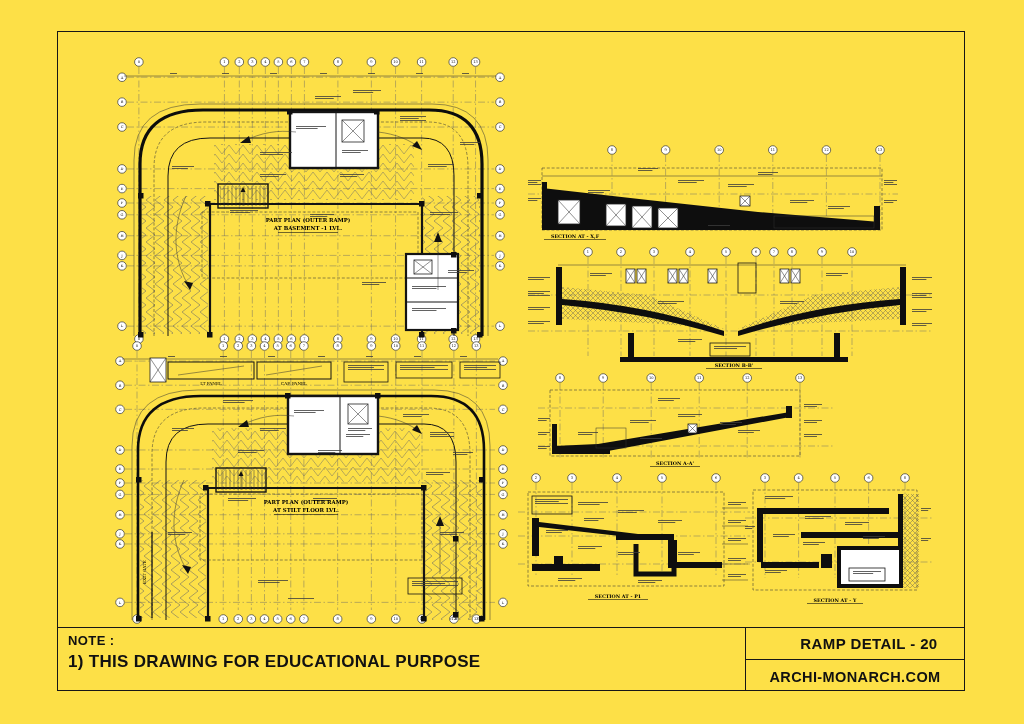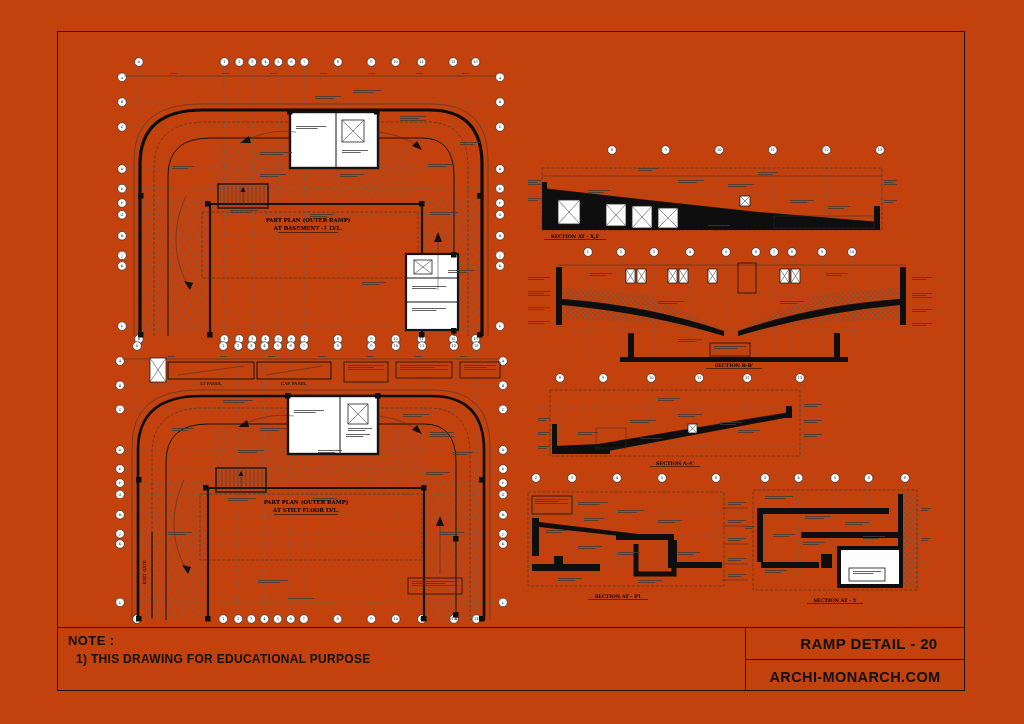"NOTE :" .stage { background: #c2410c -> #fde047 }
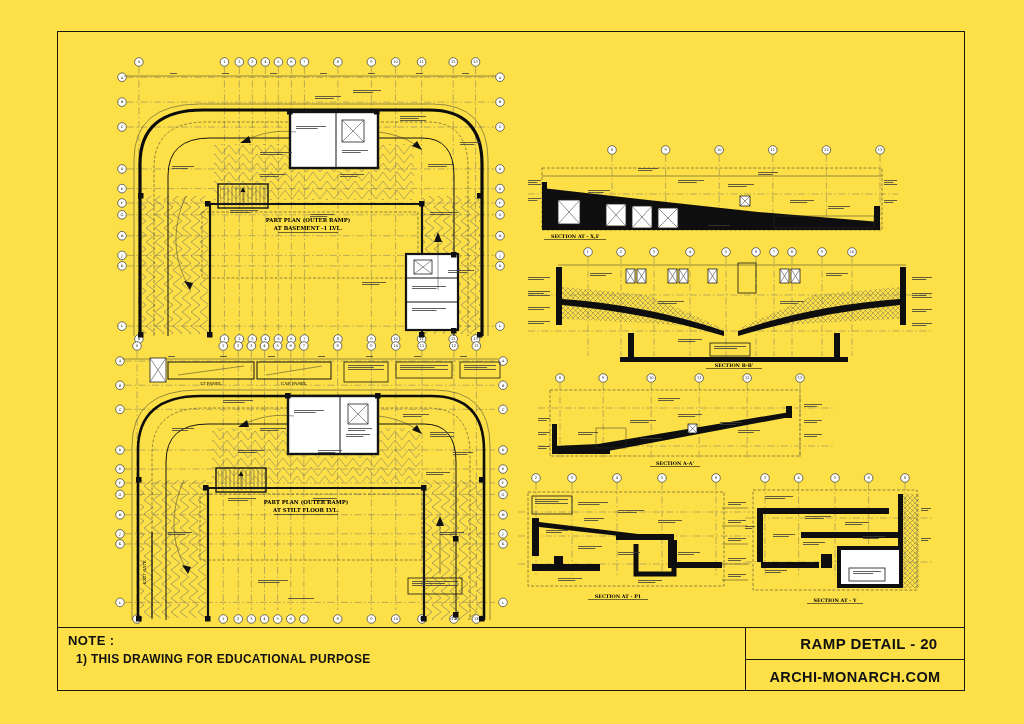"1) THIS DRAWING FOR EDUCATIONAL" .note-line { font-size: 12px -> 17px; margin-left: 8px -> none }
